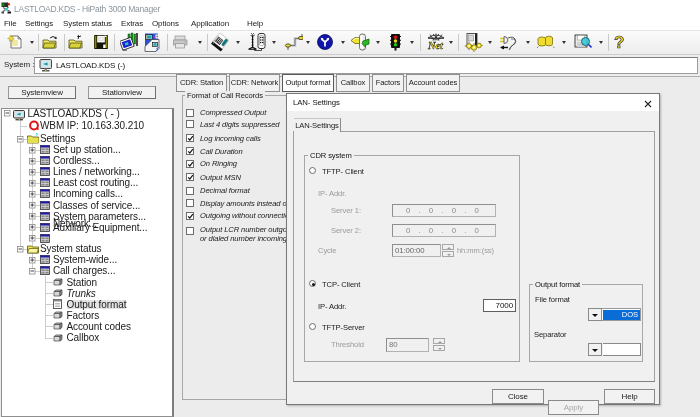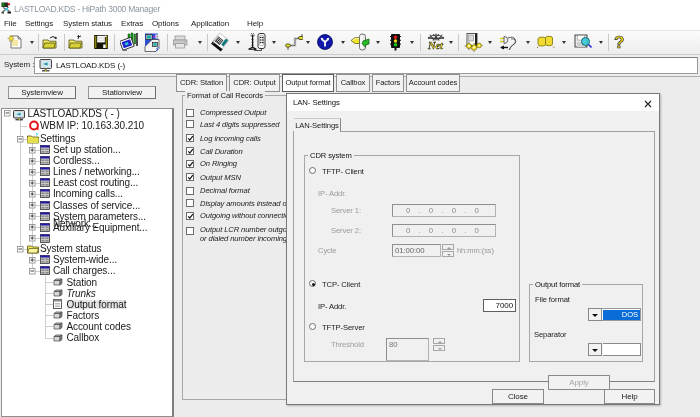"CDR: Output" div.tab { text: Output -> Network }
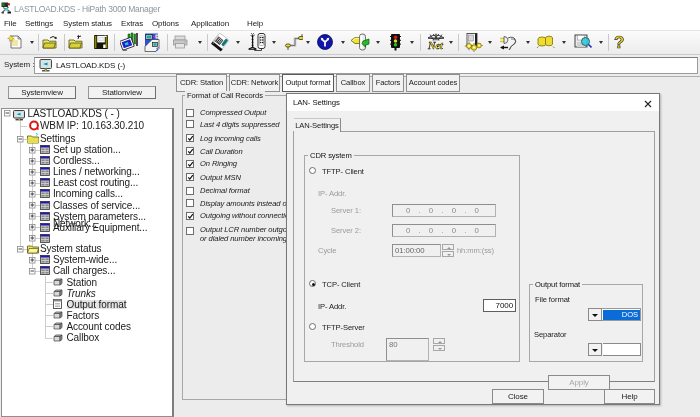"80" div.edit { height: 23px -> 14px }
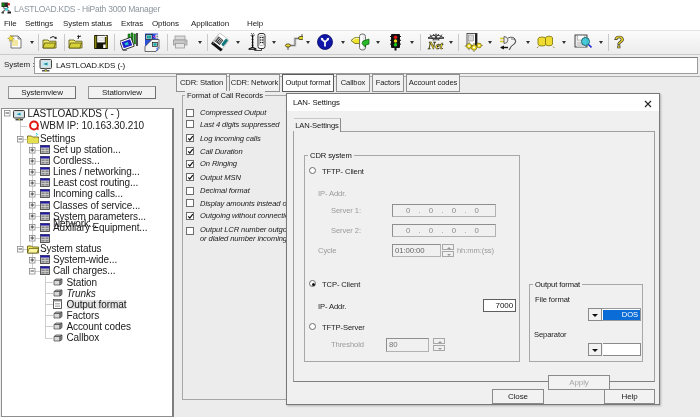"Apply" div.dbtn { top: 281px -> 306px; width: 62px -> 51px }
